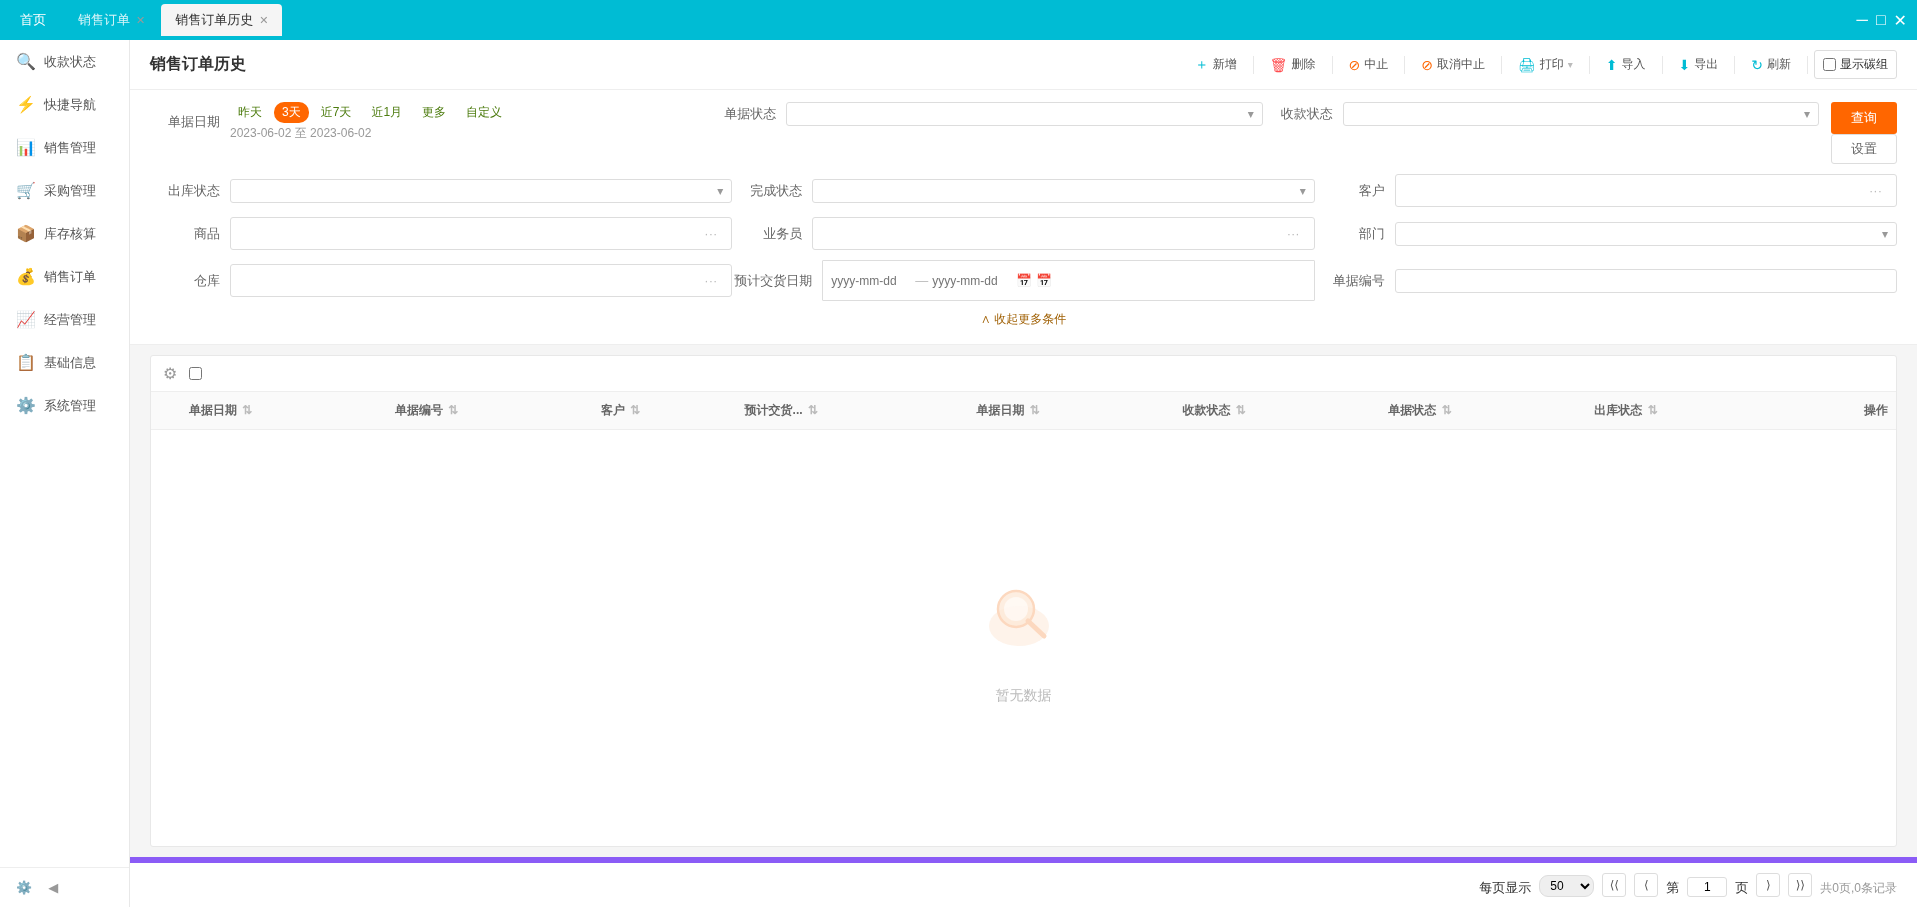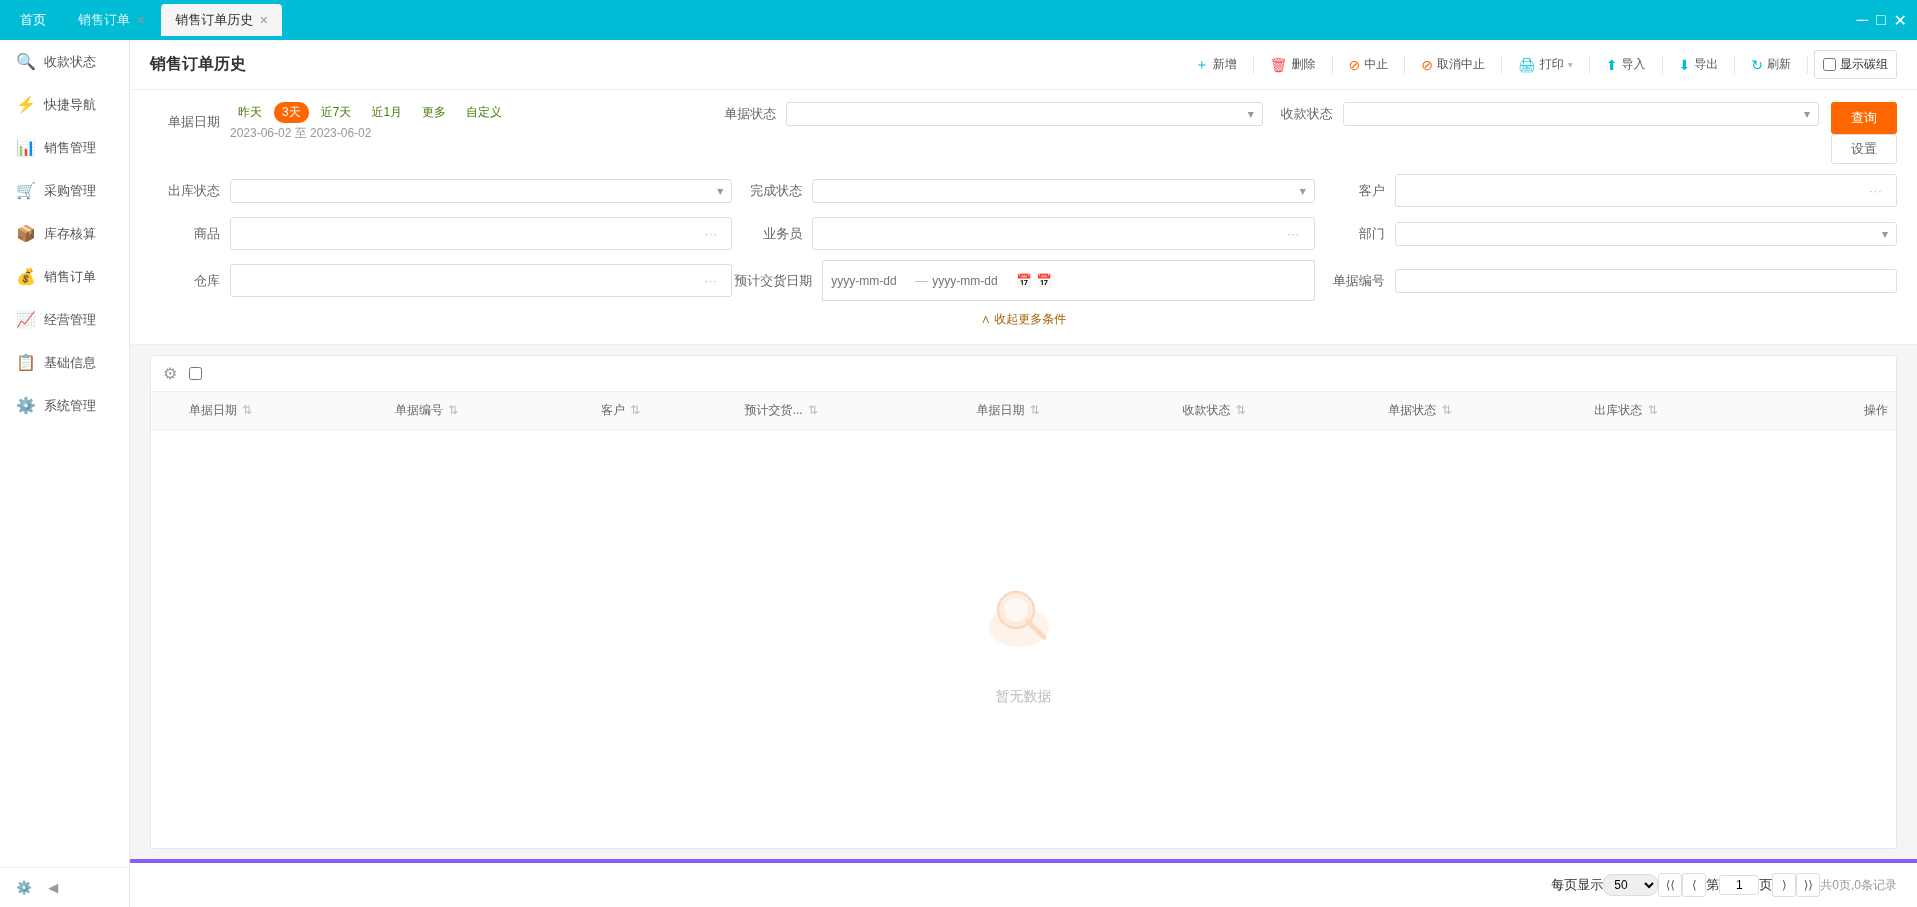"单据日期 ⇅" th { font-weight: normal -> bold }
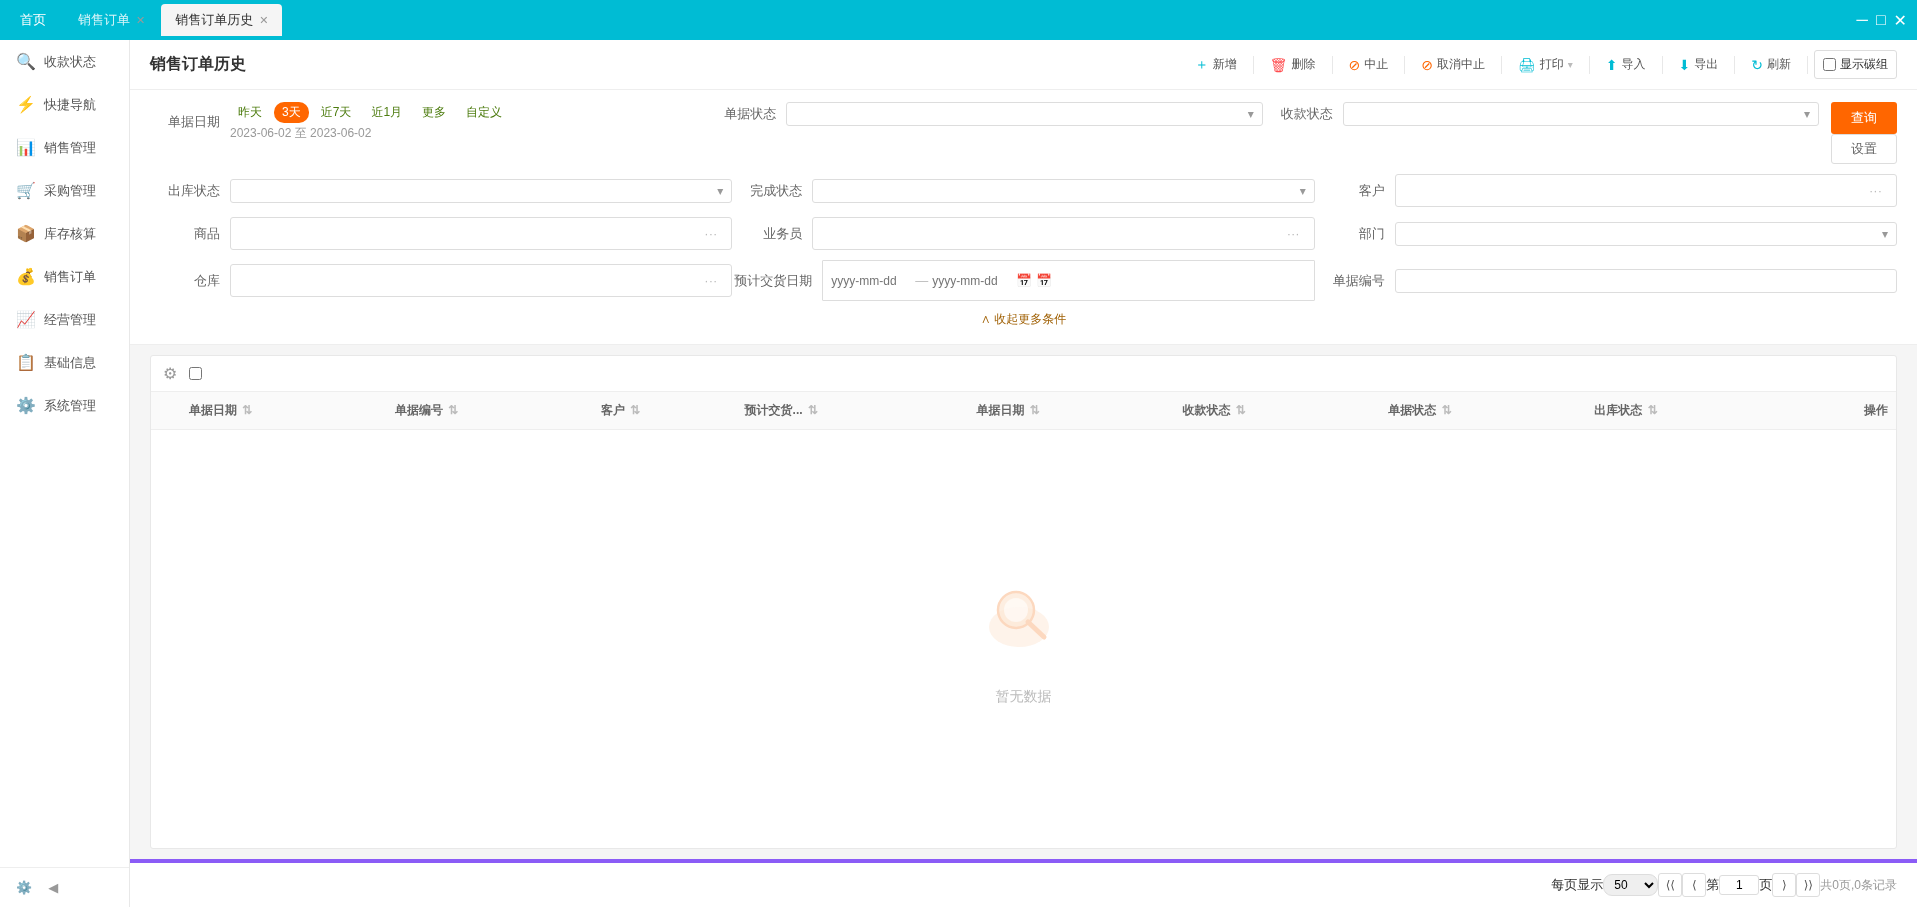"每页显示" .pagination { align-items: center -> flex-end; border-top: 4px solid #8b5cf6 -> 6px solid #8b5cf6; gap: none -> 8px }
